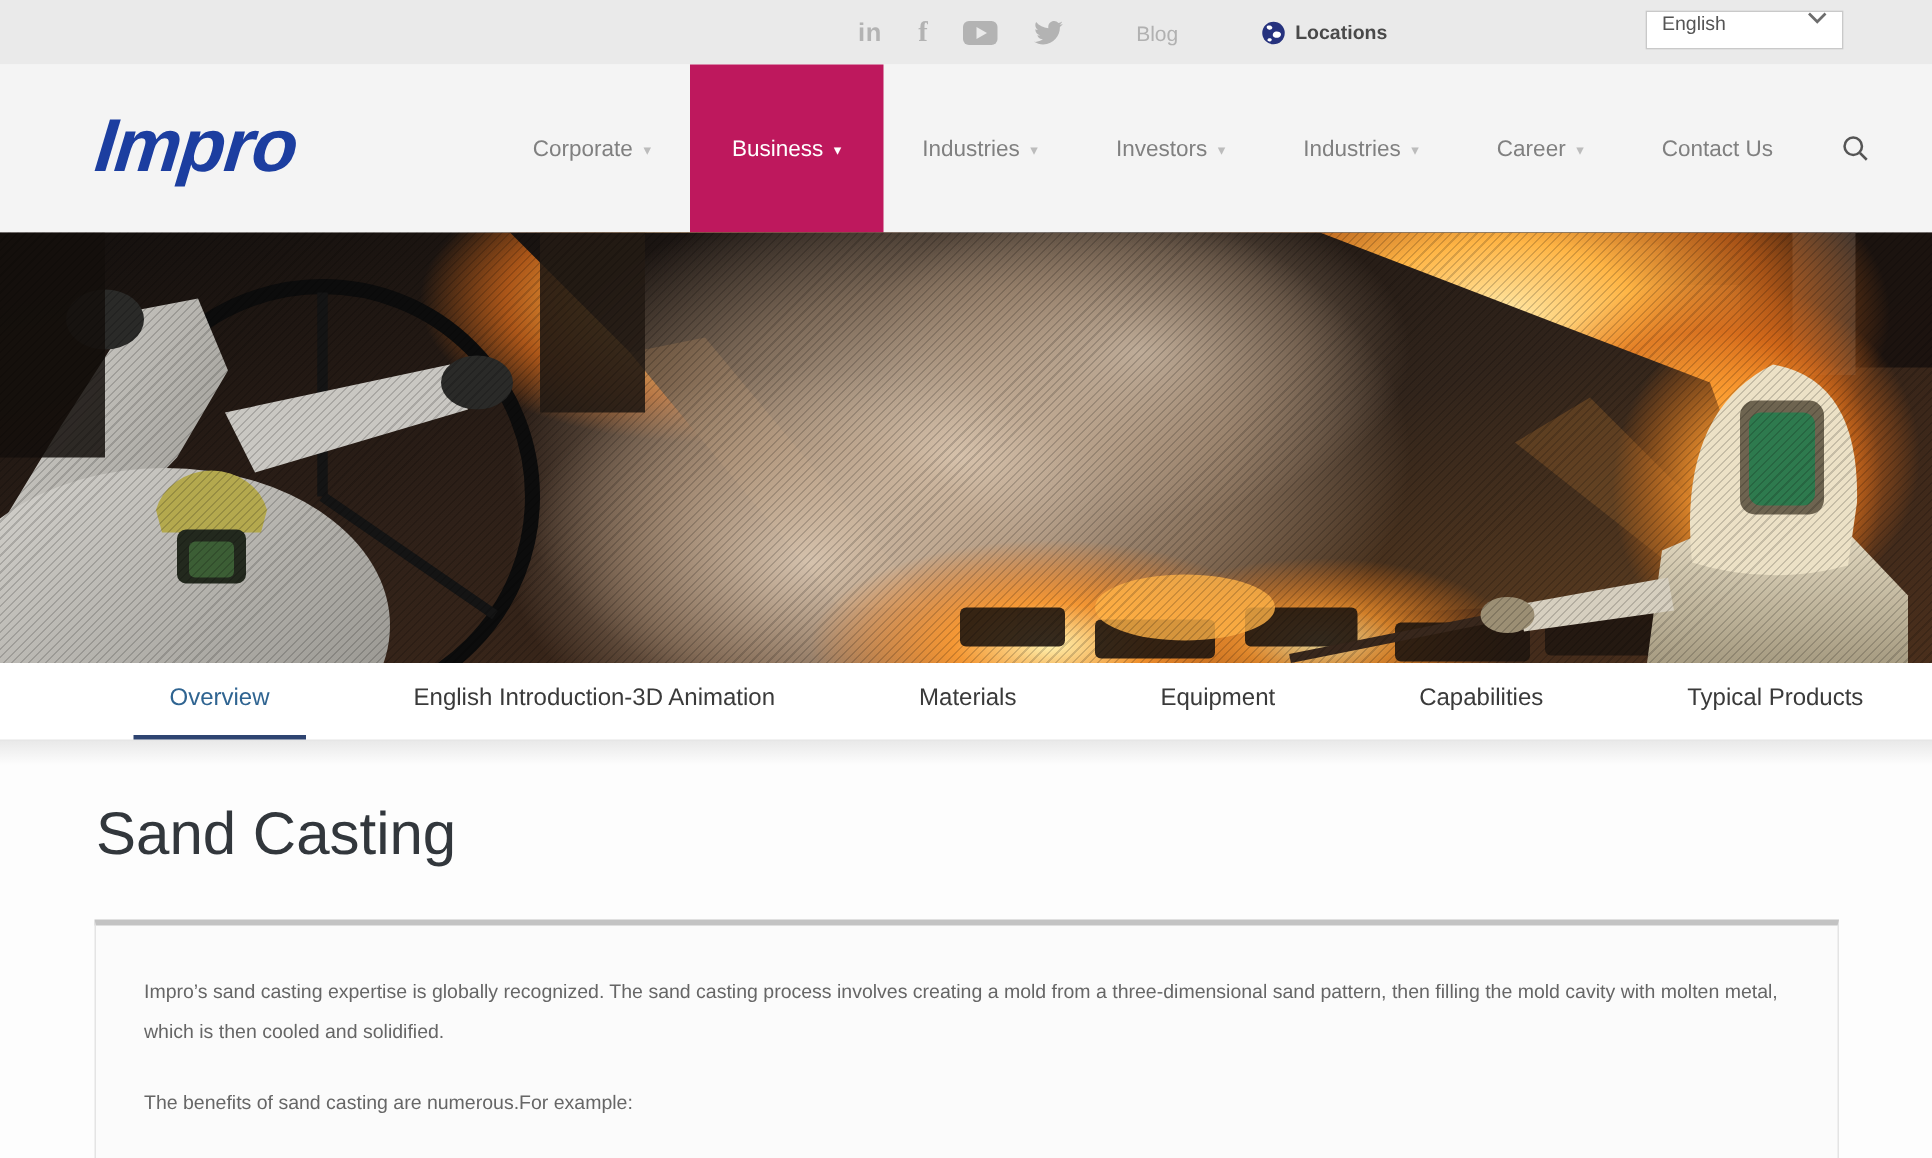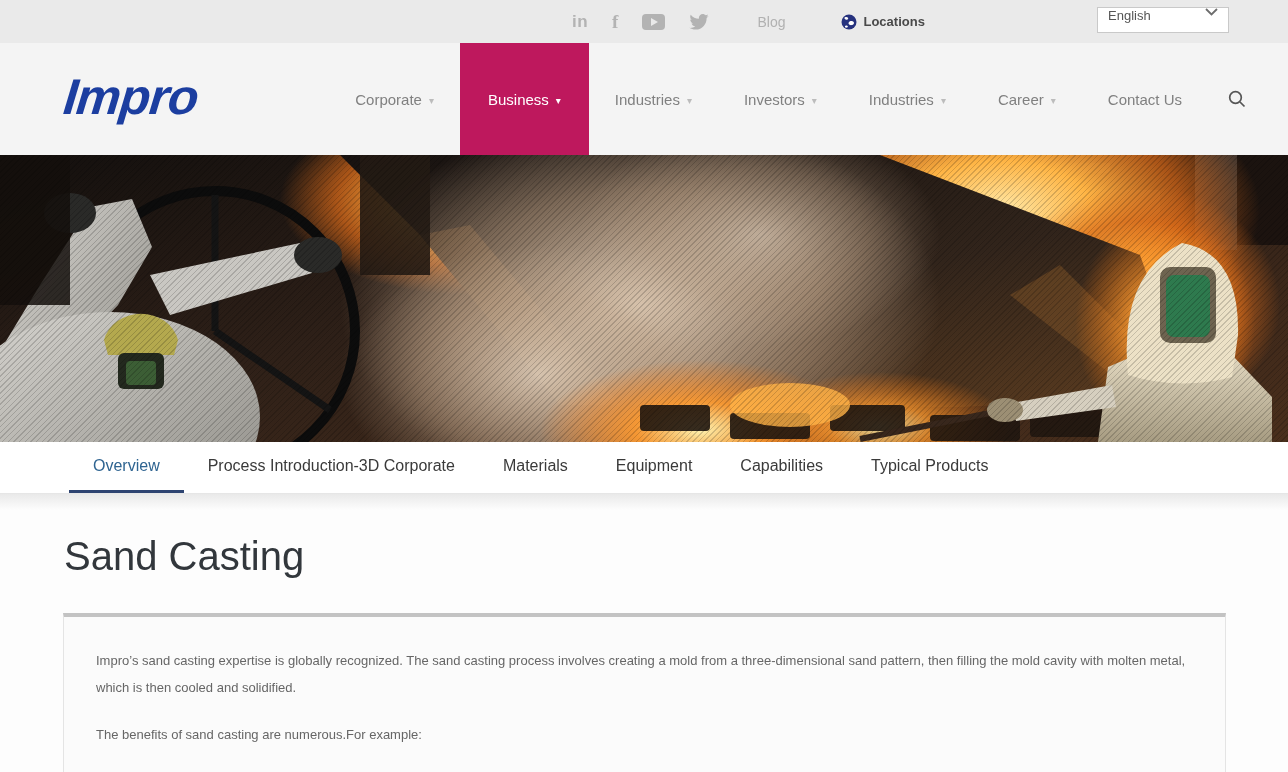"Overview" .tabbar { gap: none -> 48px; padding-left: 69px -> 89px }
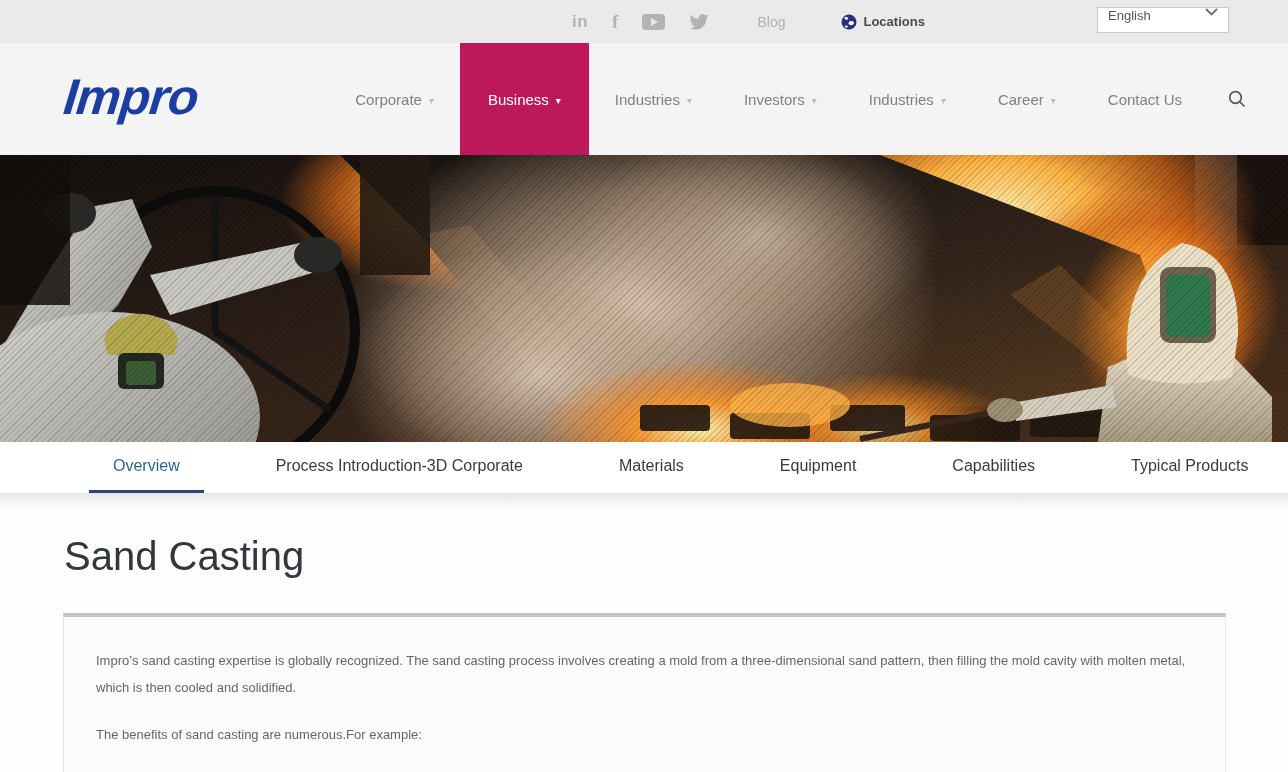"Process Introduction-3D Corporate" div.tab { text: Process Introduction-3D Corporate -> English Introduction-3D Animation }
